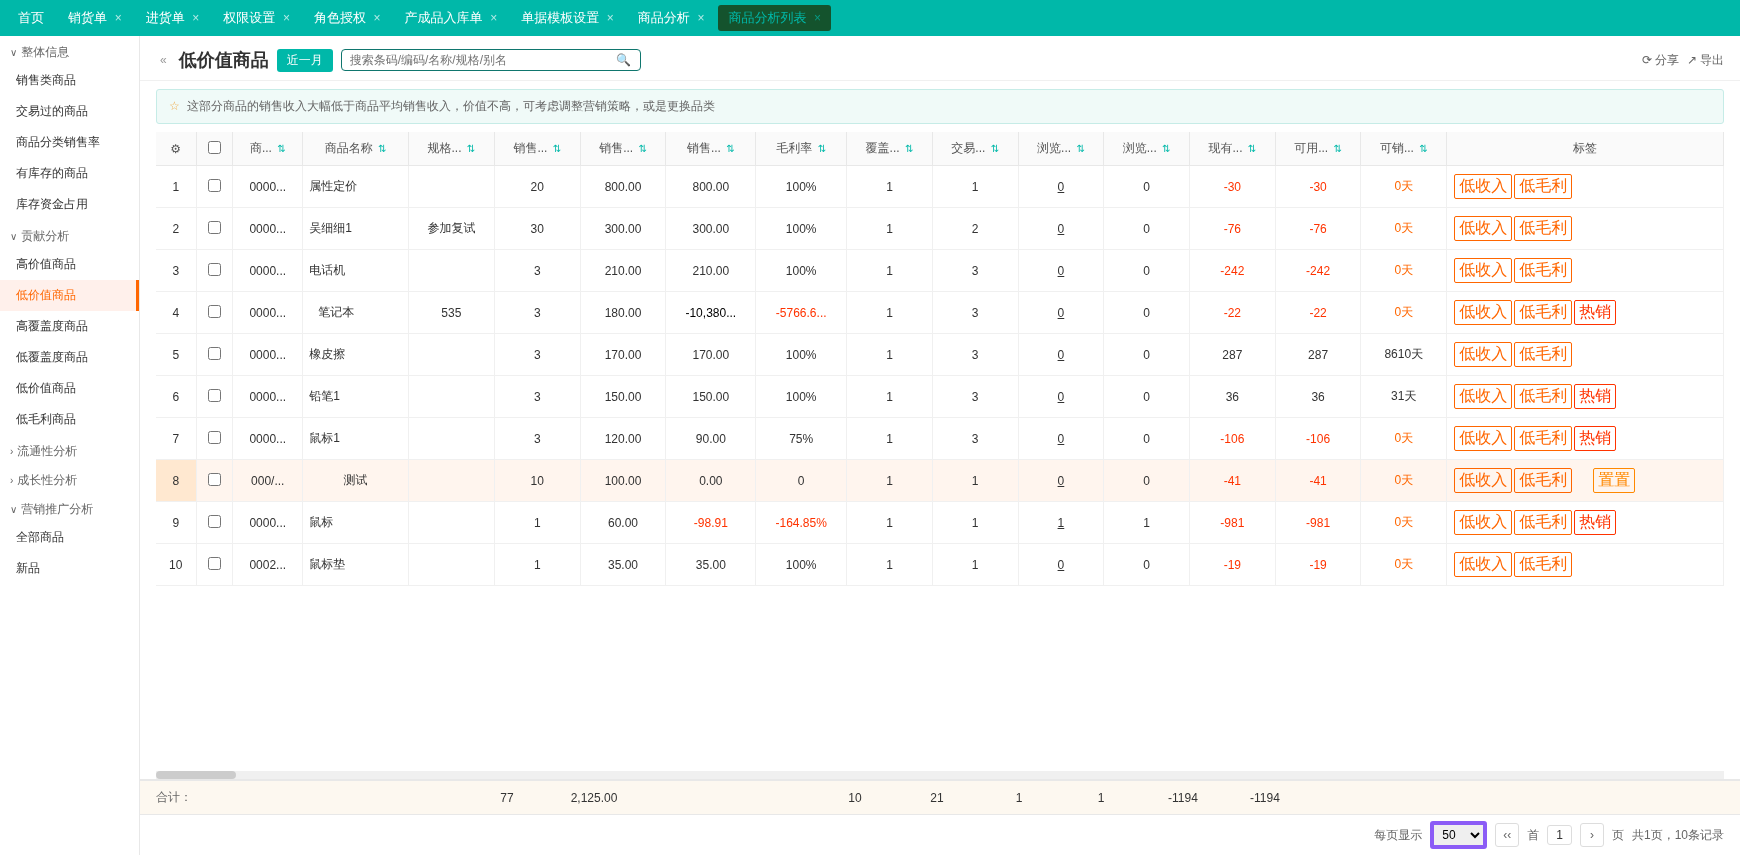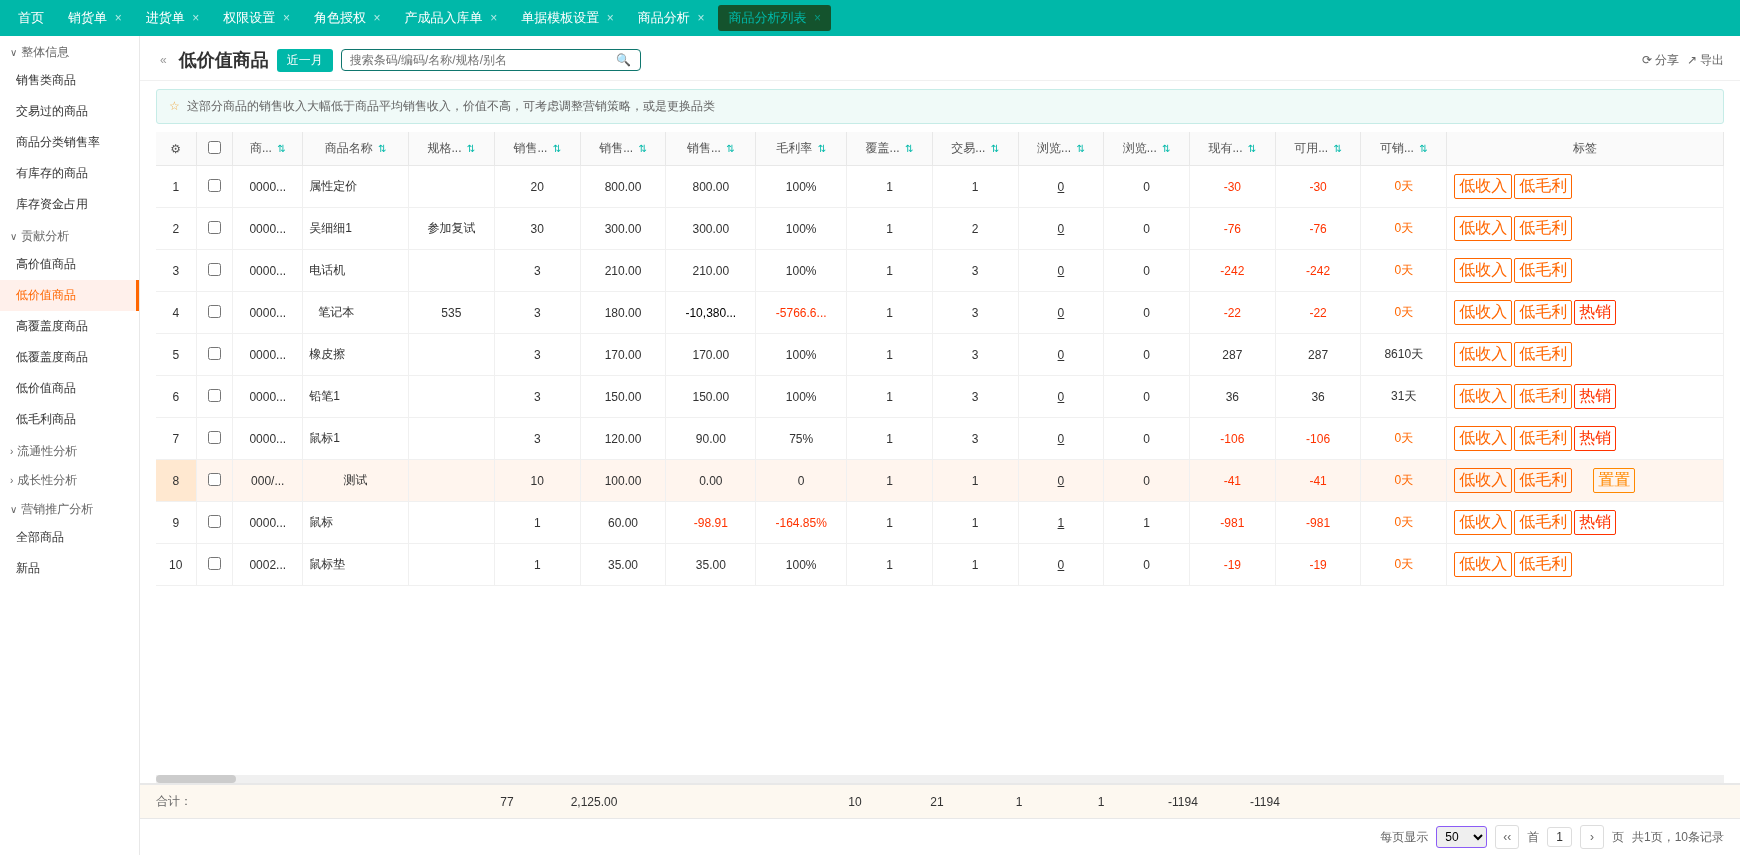"50" .pagination select { border: 1px solid #8b5cf6 -> 4px solid #8b5cf6 }
